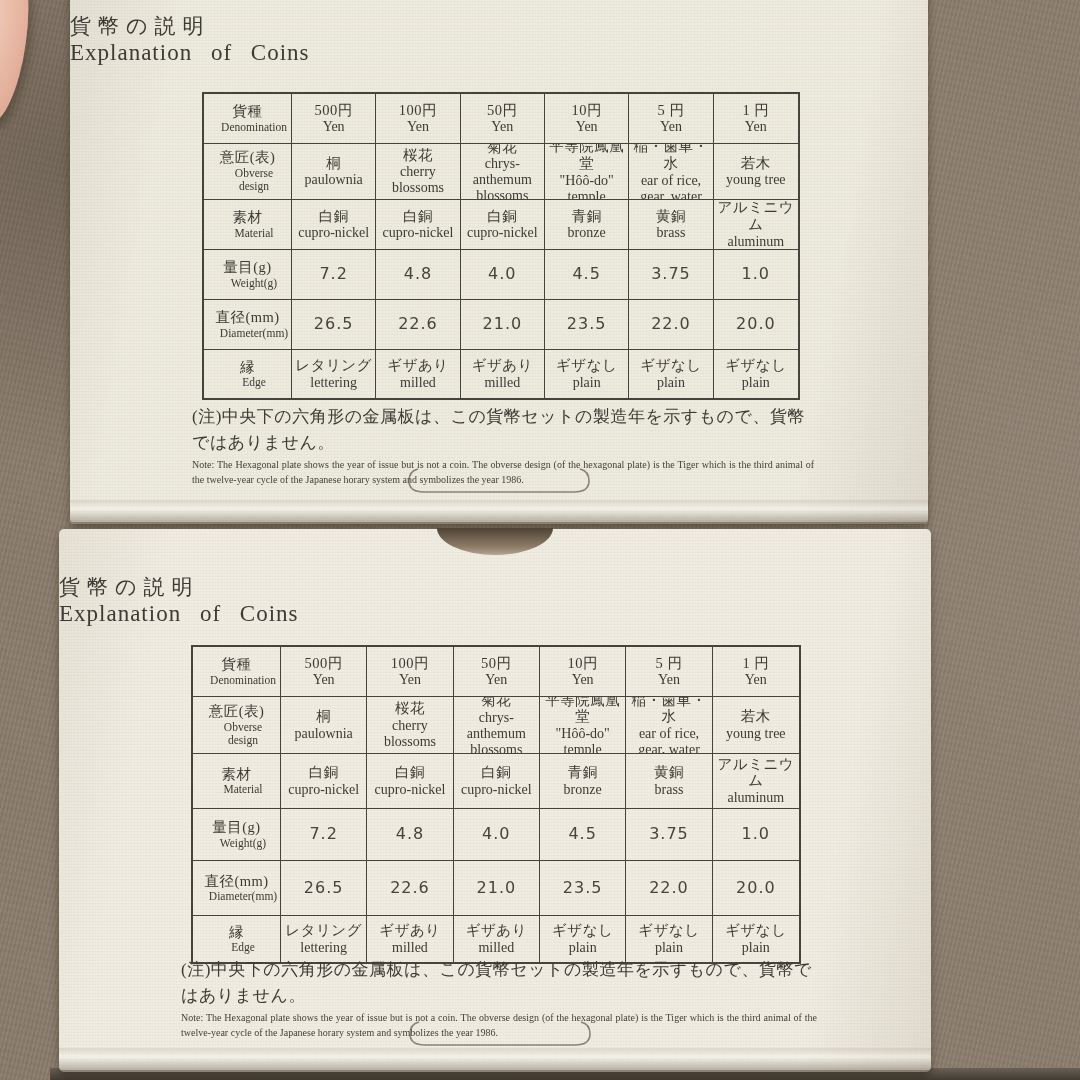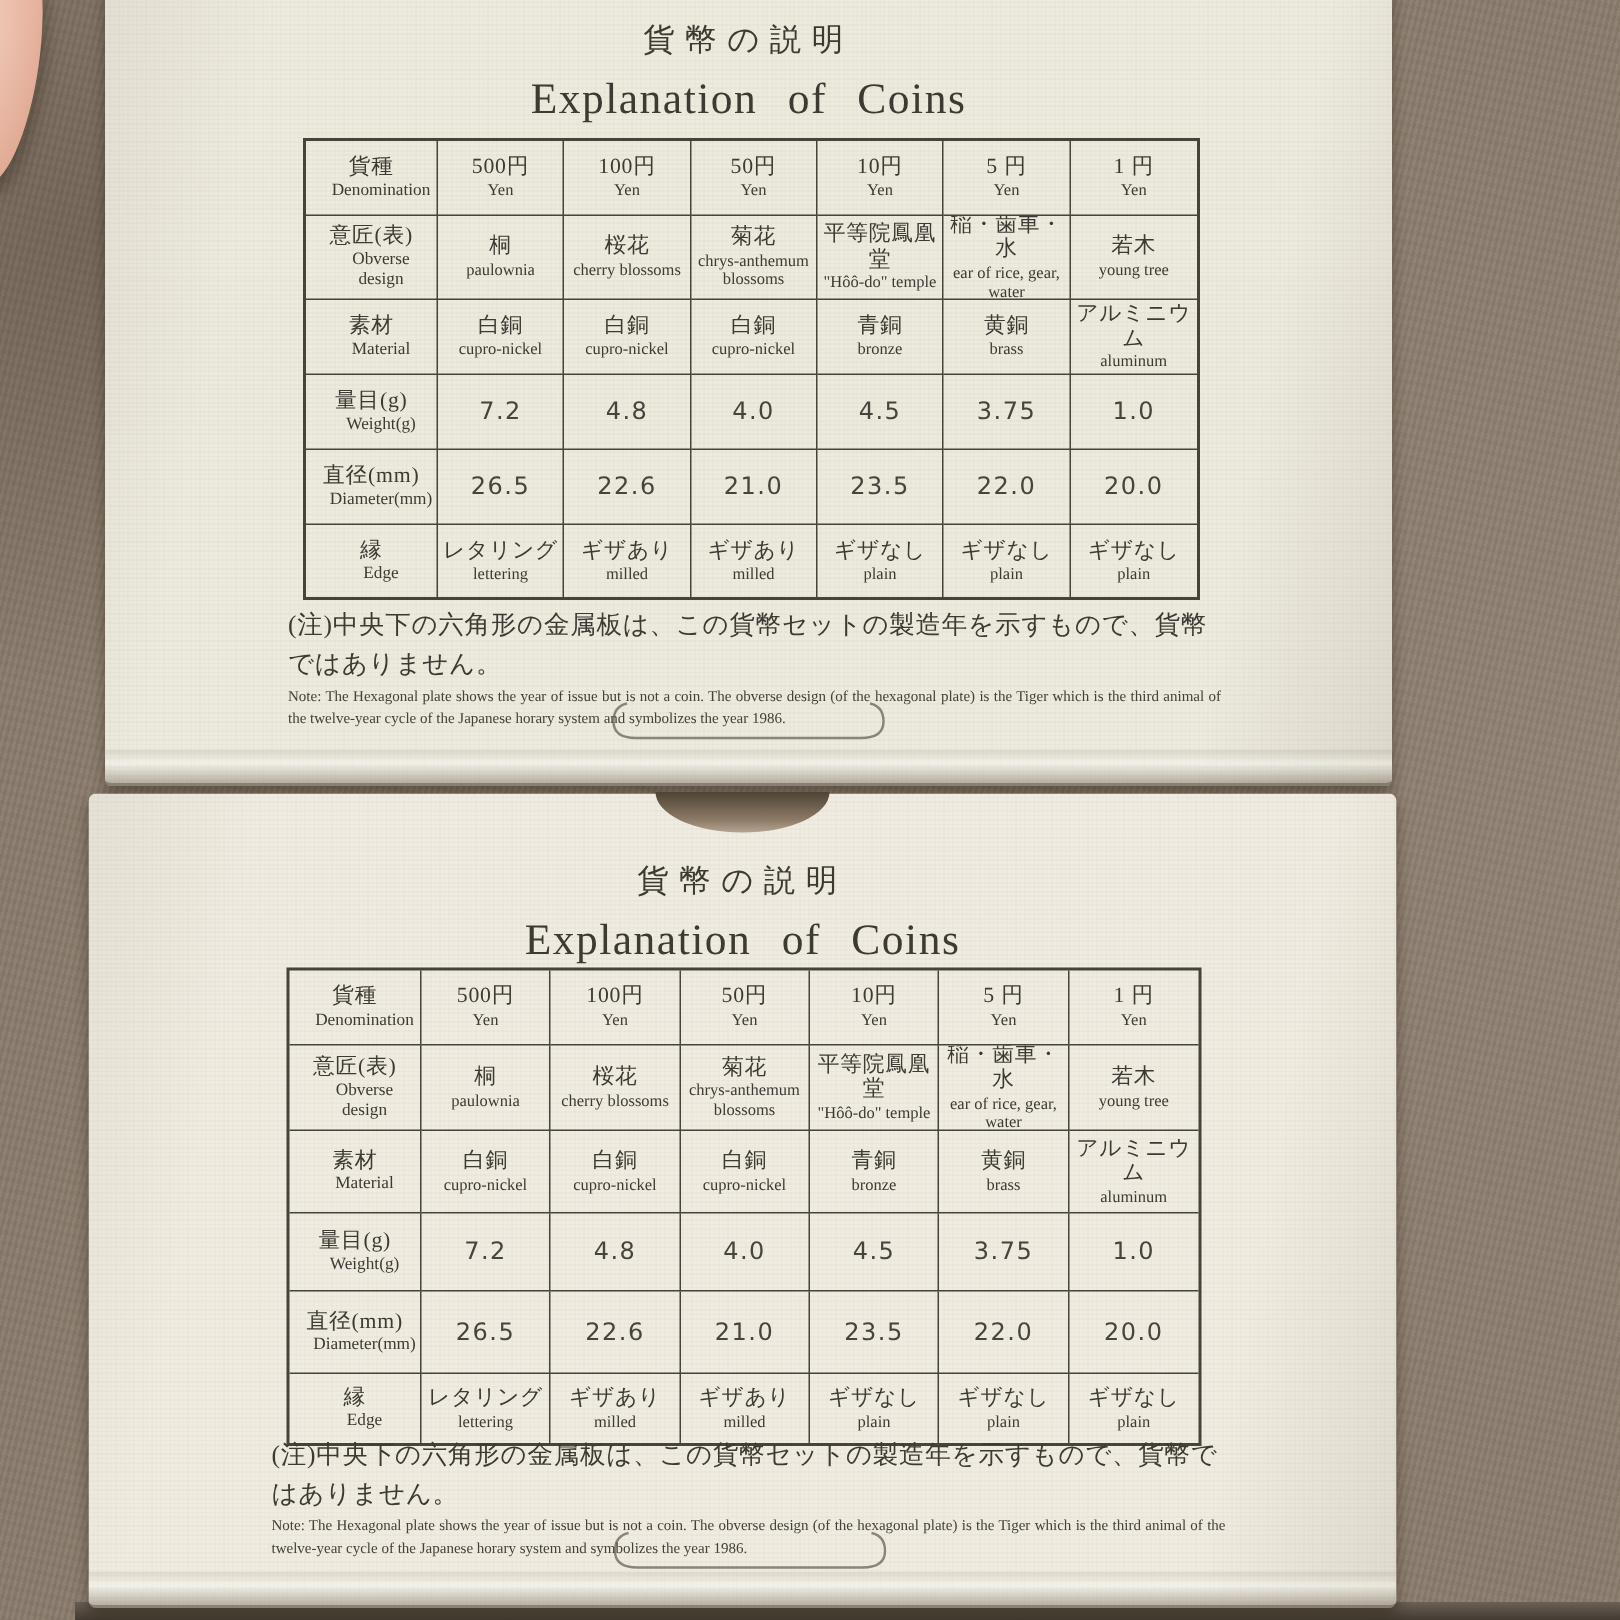"貨幣の説明" .titles { text-align: center -> left }
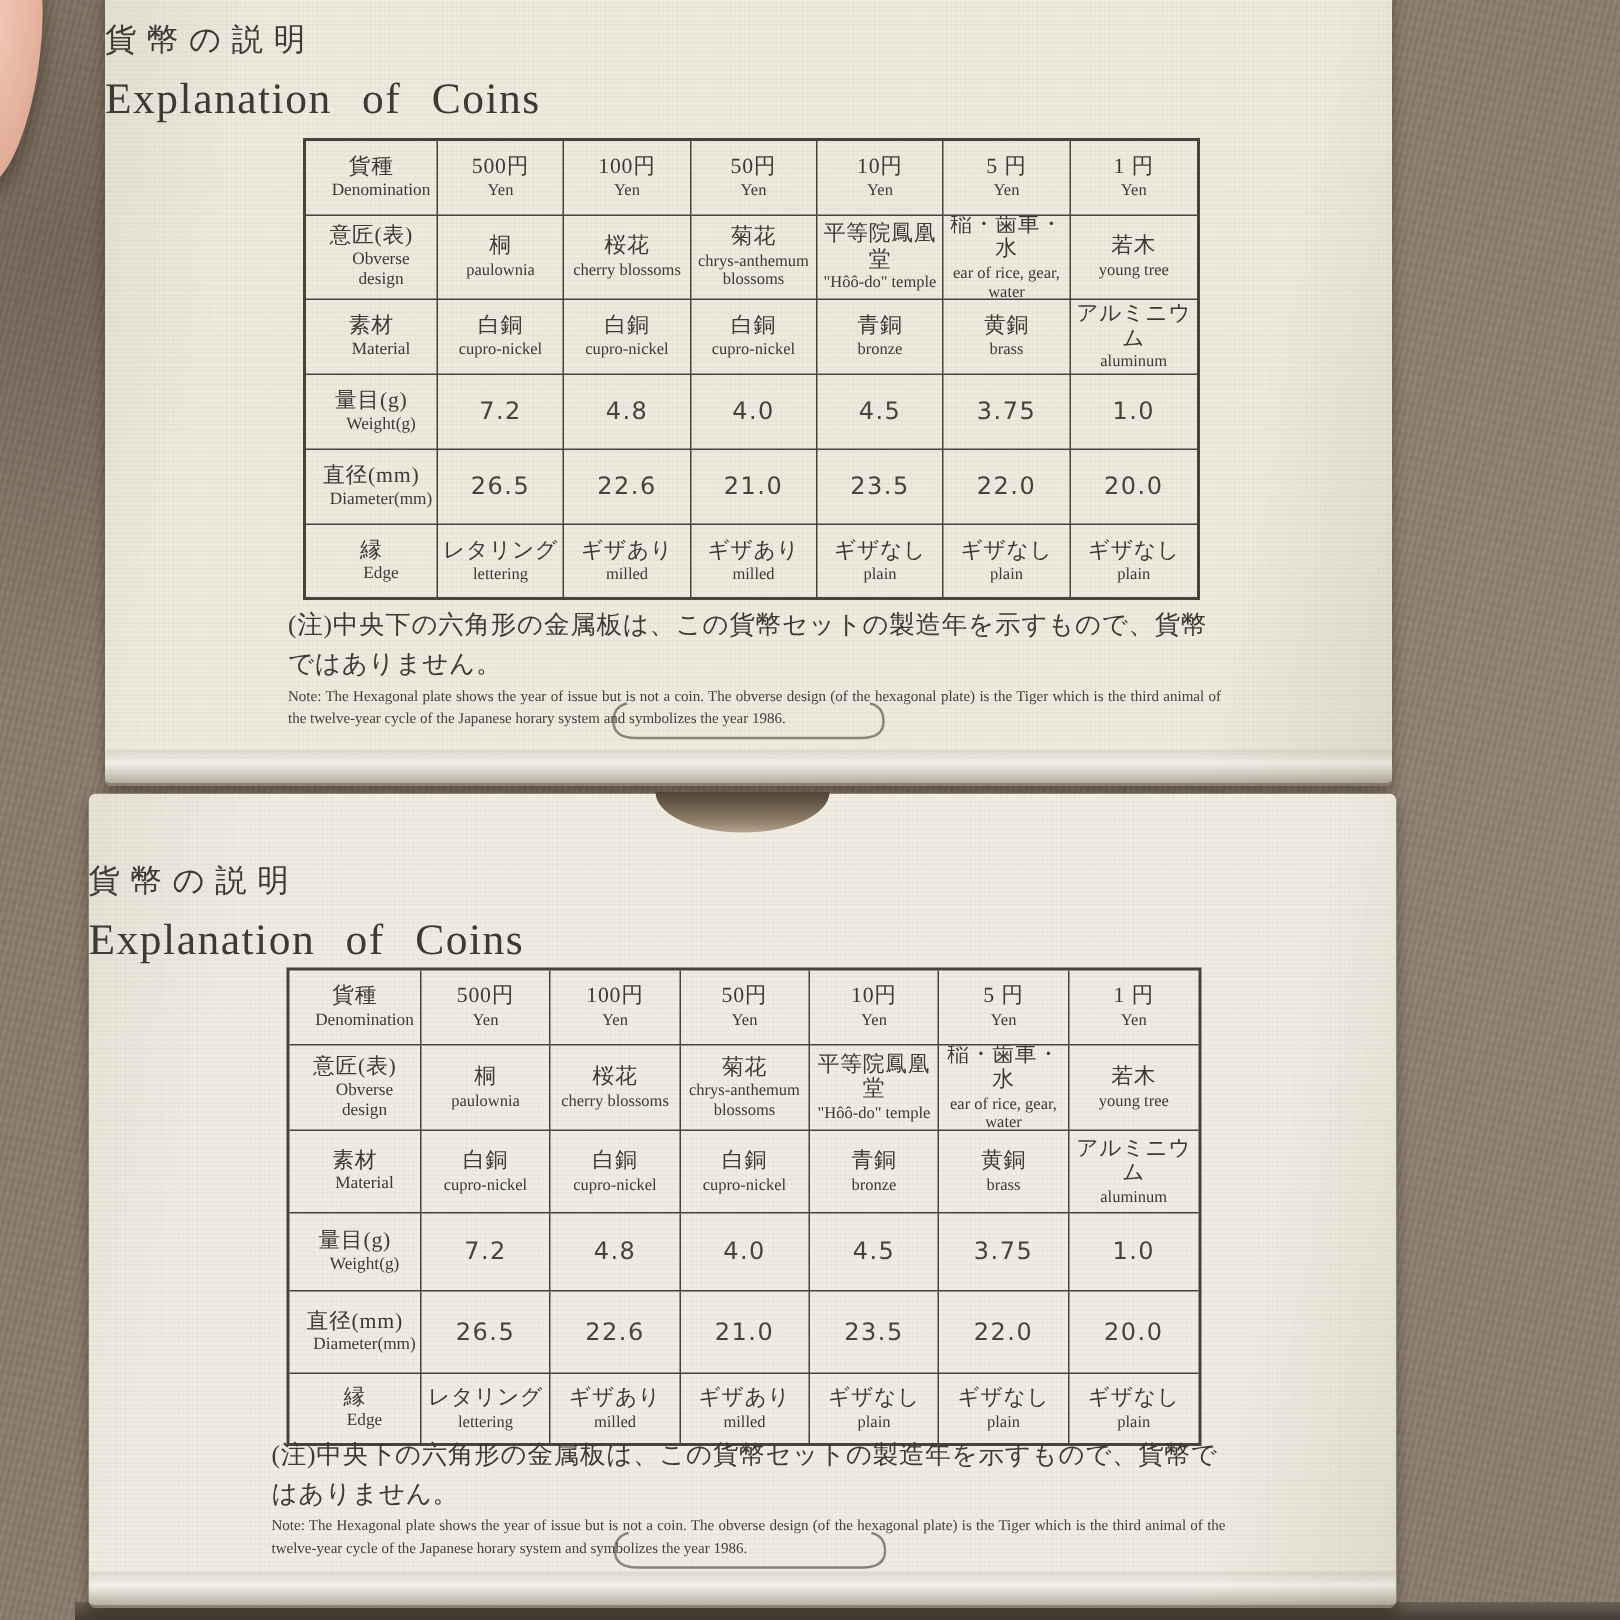"Explanation of Coins" .title-en { font-size: 29px -> 23px; margin-top: 10px -> 0 }
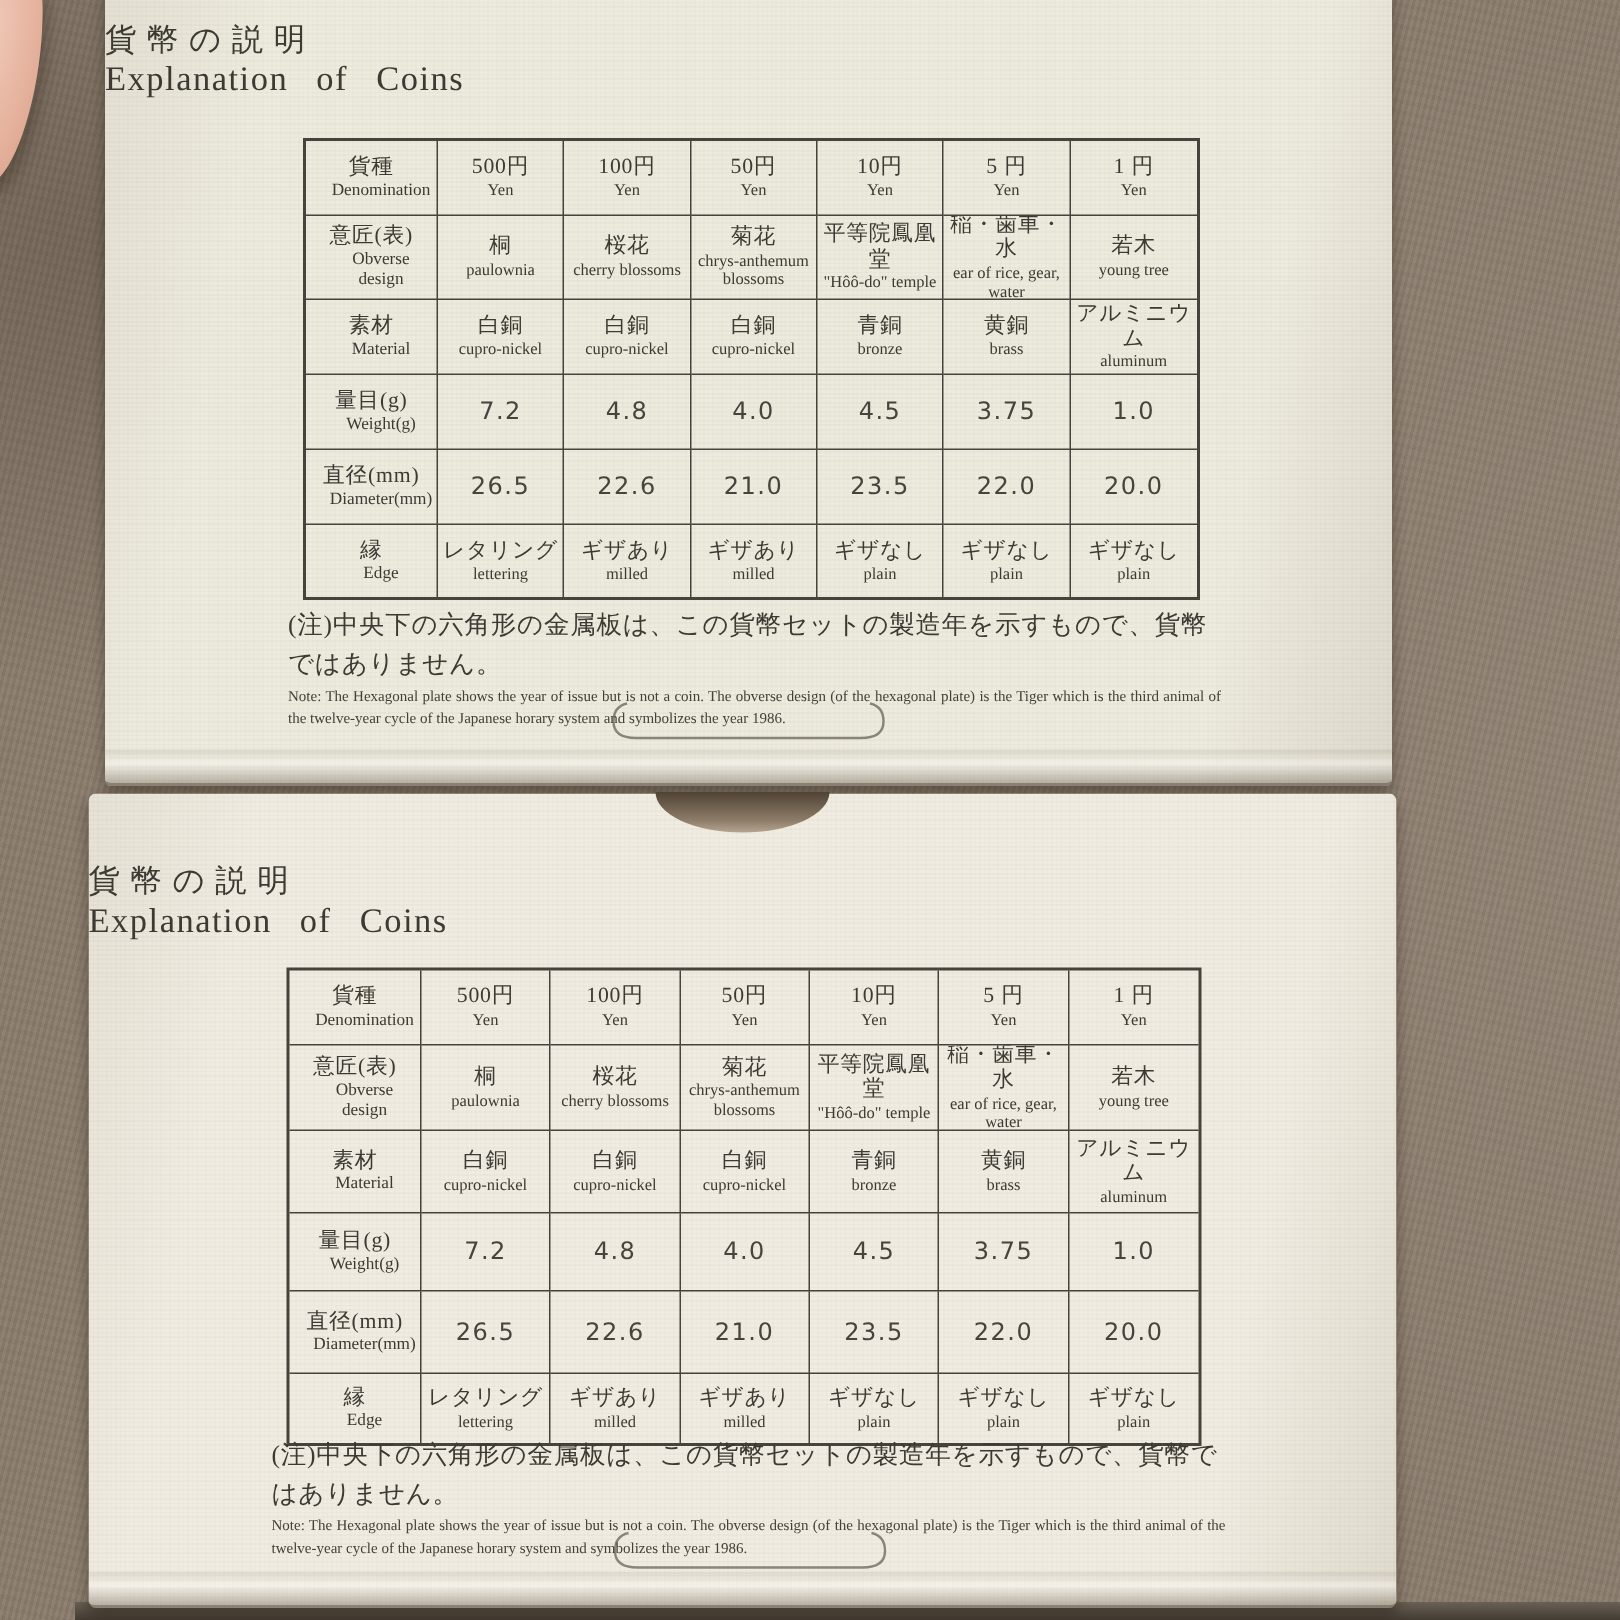"Yen" .cell .l2 { font-size: 11px -> 14px }
